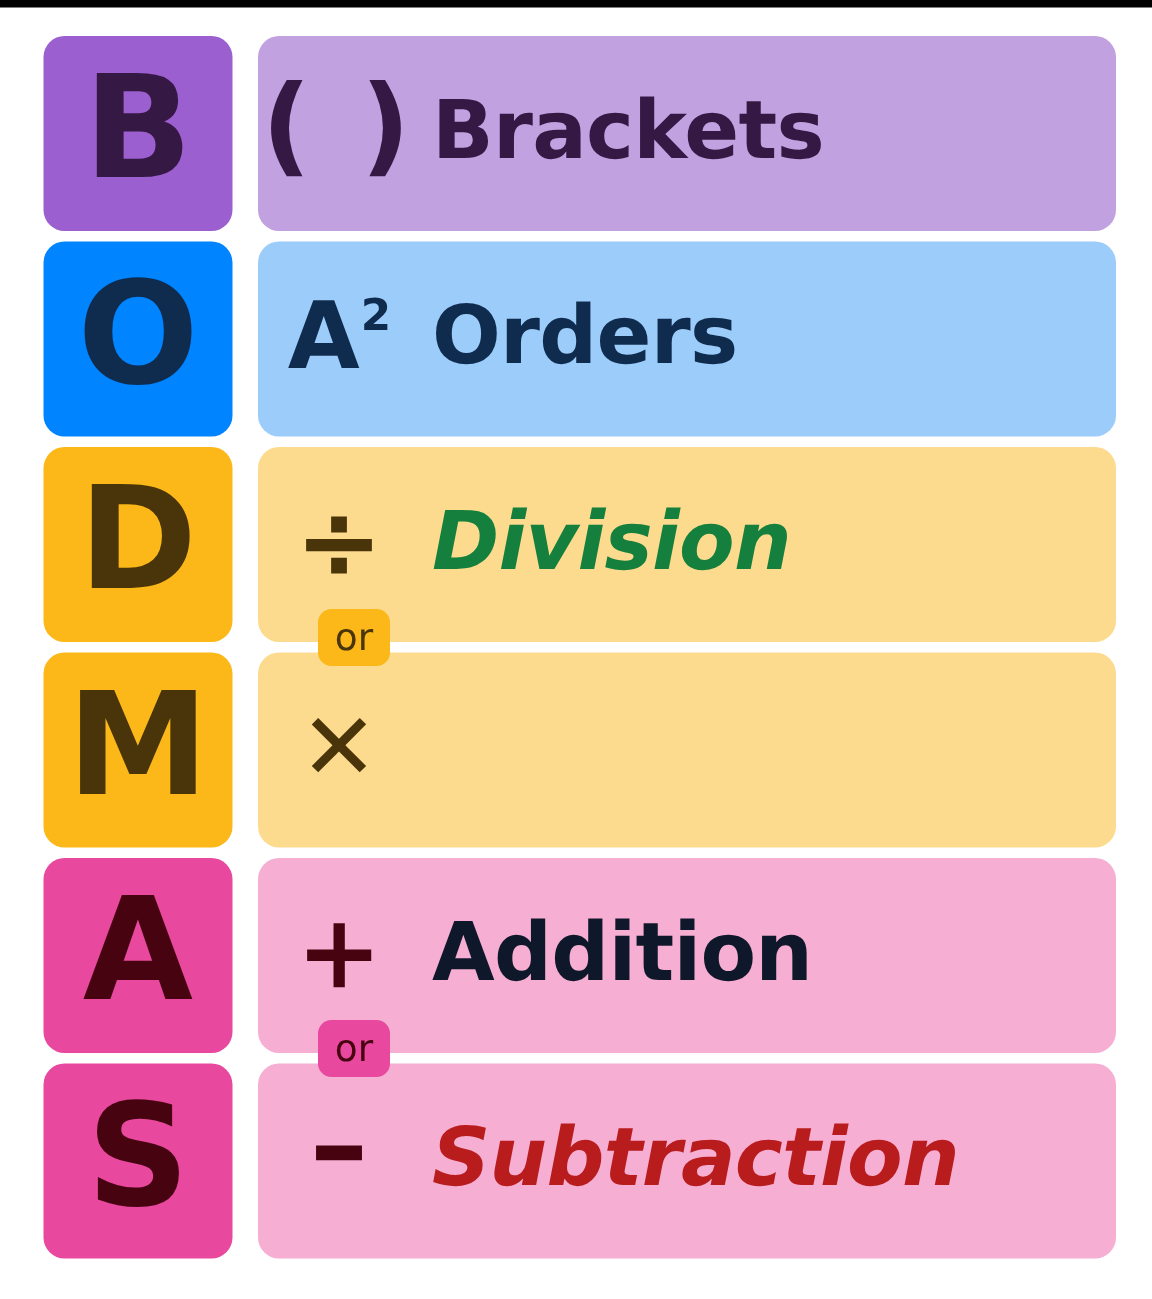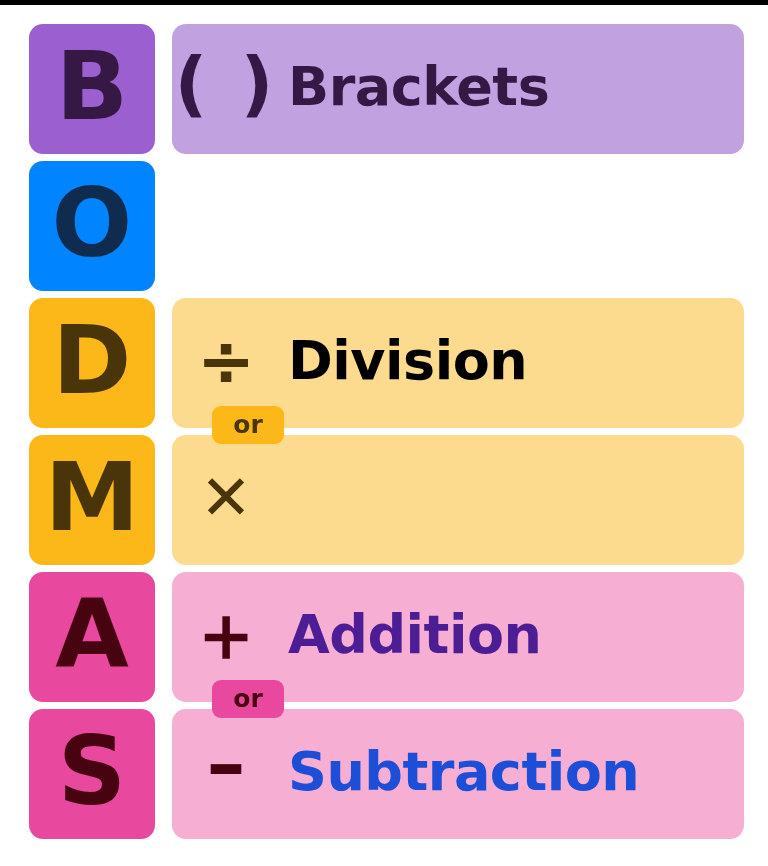"A2" div.label-panel { html: none -> <div> <span><span>A</span><span>2</span></span> <span>Orders</span> </div> }
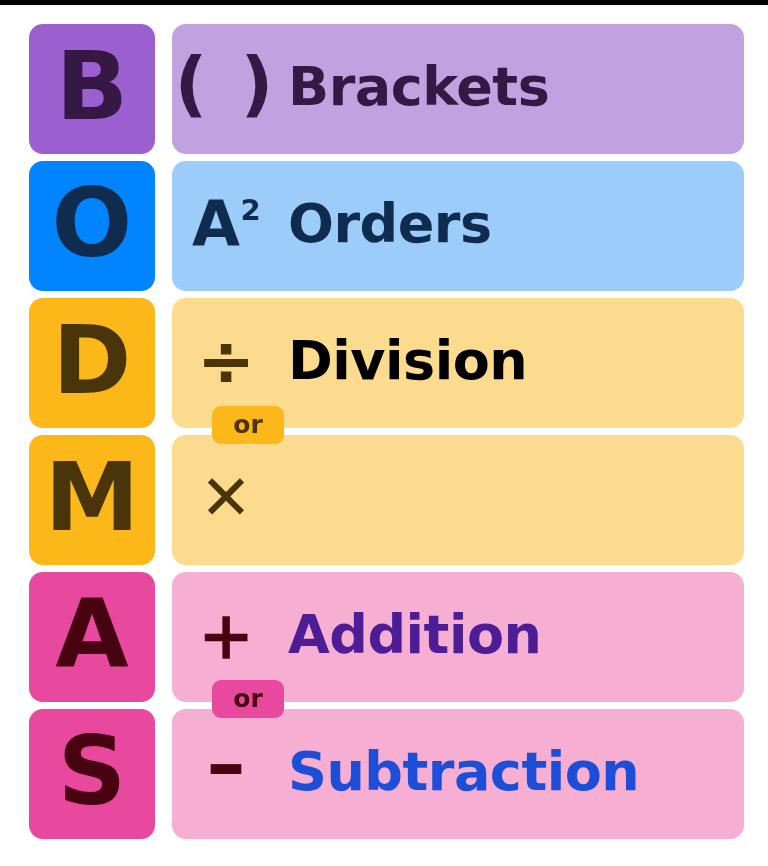"Division" span.term { color: #000000 -> #15803d; font-style: none -> italic }
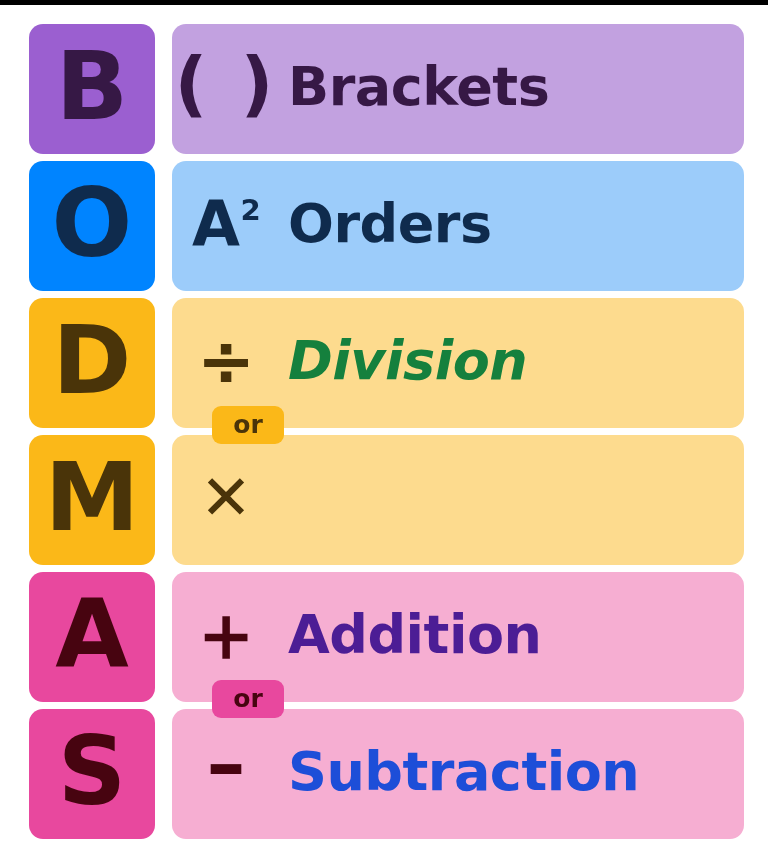"or" .or-badge { font-weight: bold -> normal; width: 72px -> 48px }
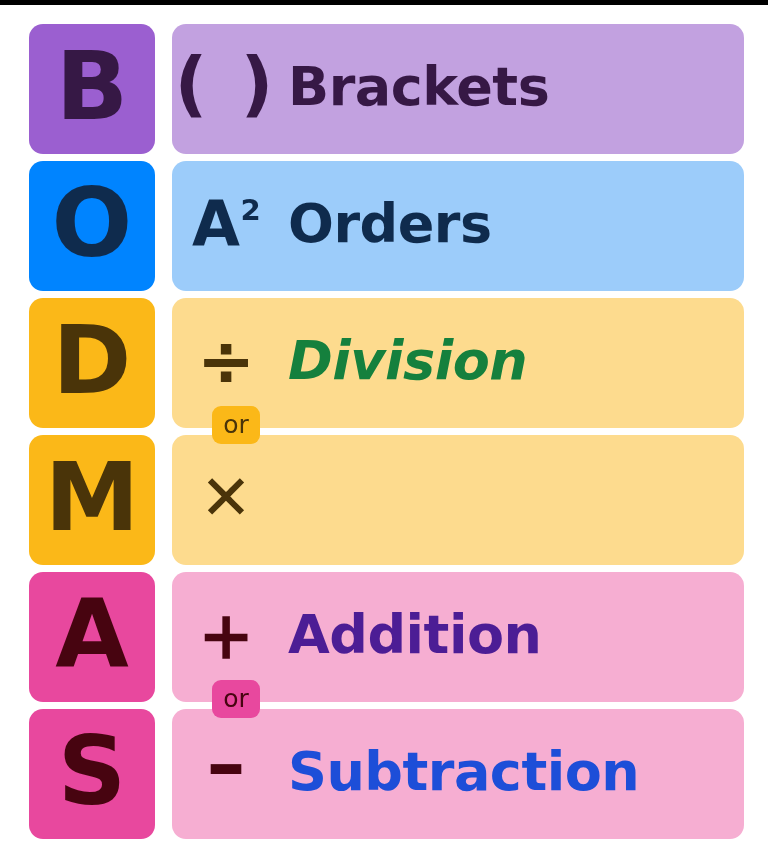"Addition" span.term { color: #4c1d95 -> #0f172a }
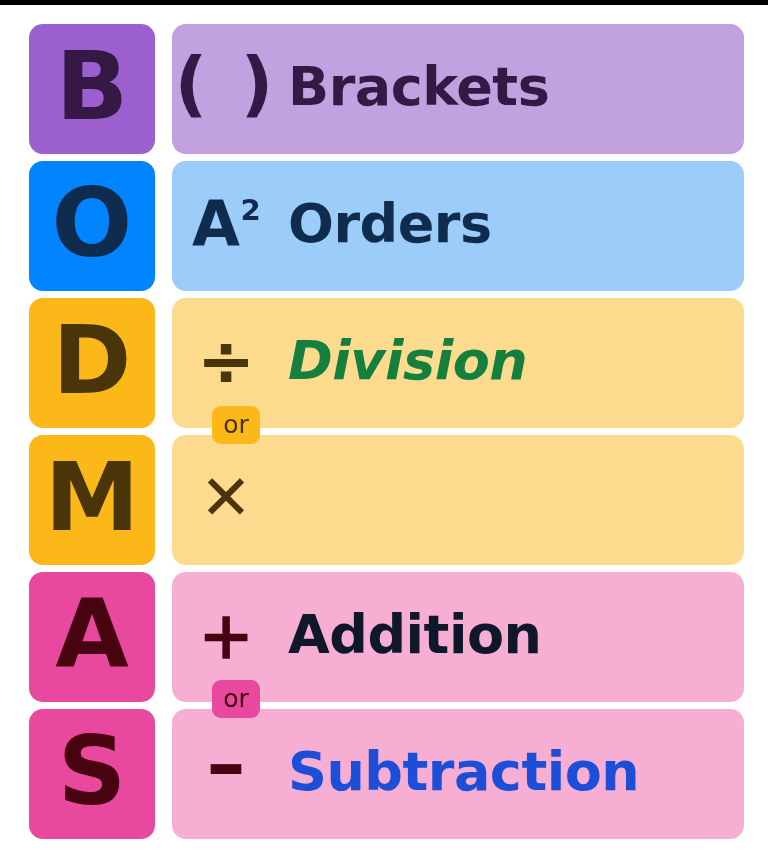"Subtraction" span.term { color: #1d4ed8 -> #b91c1c; font-style: none -> italic }
